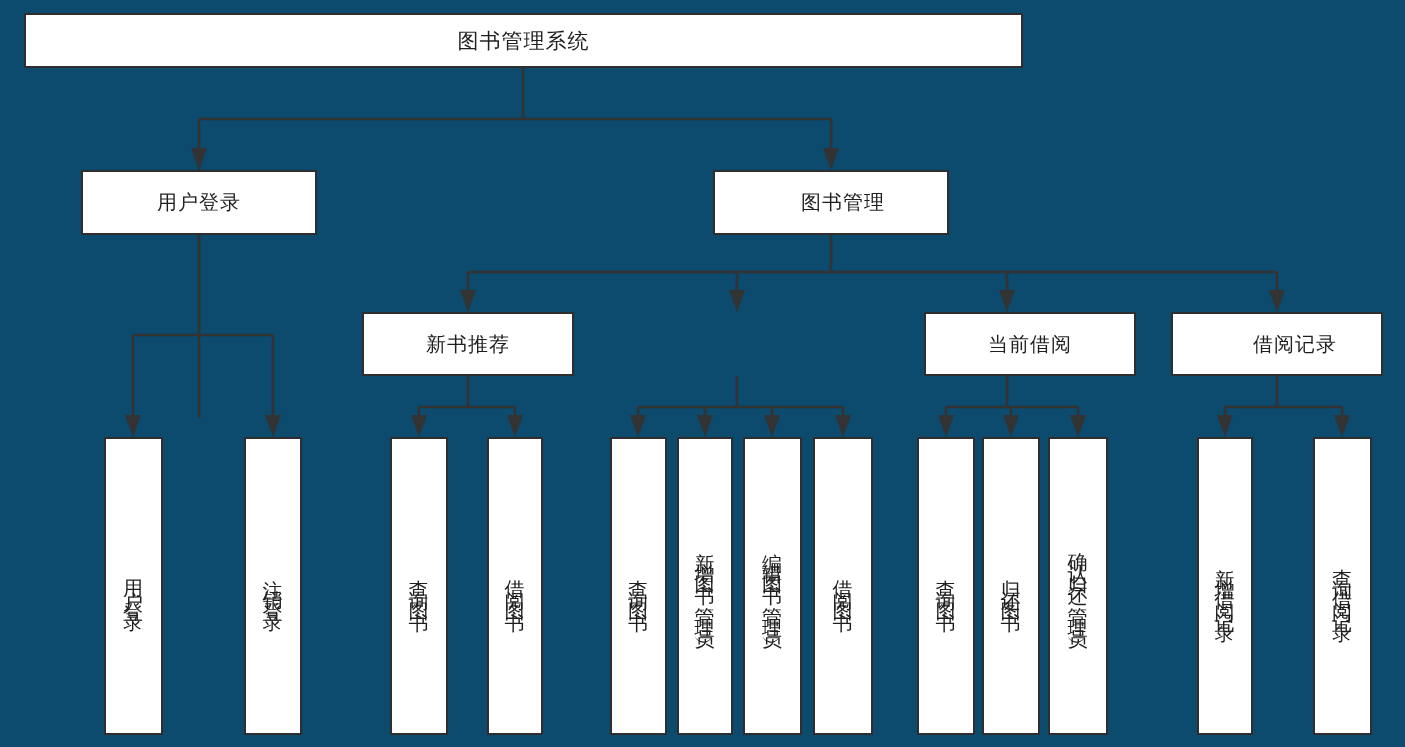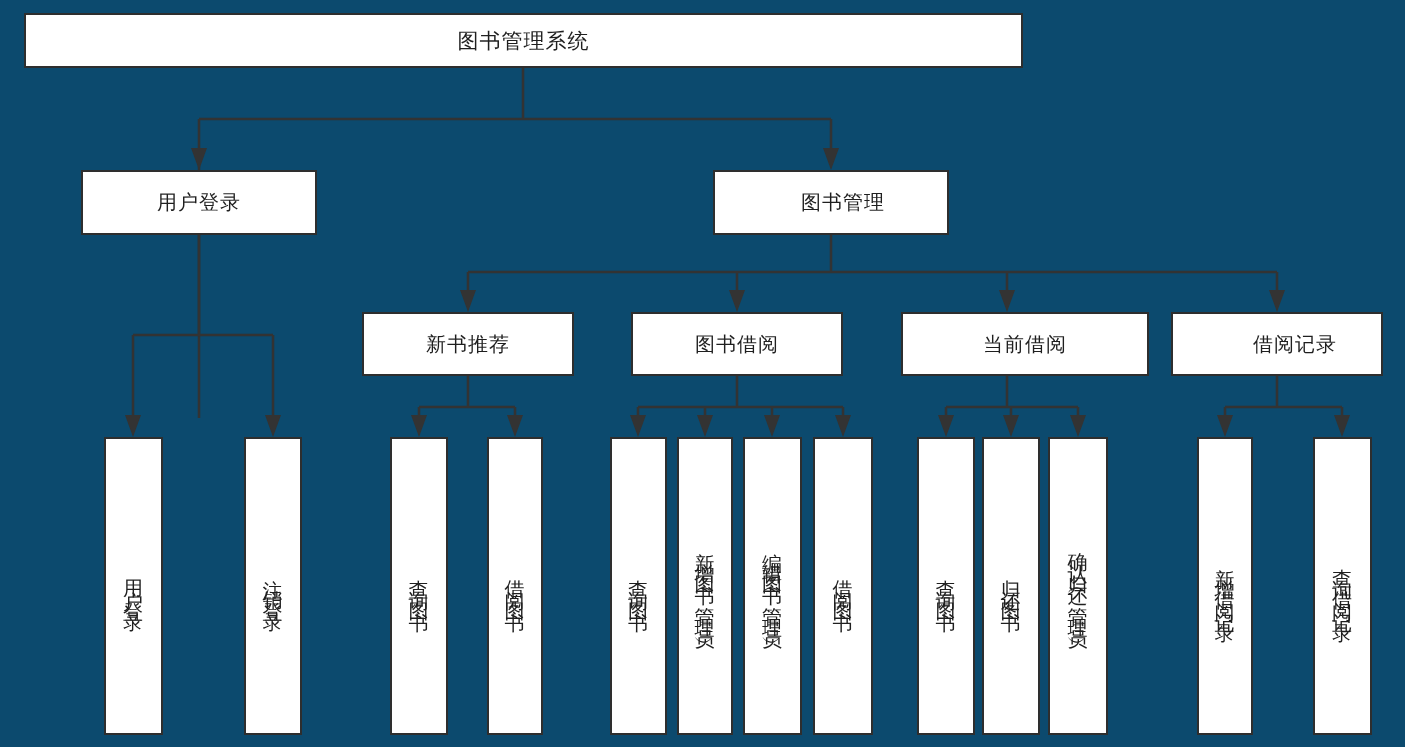"图书借阅" div.node { html: <div> <span>图书借阅</span> </div> -> none }
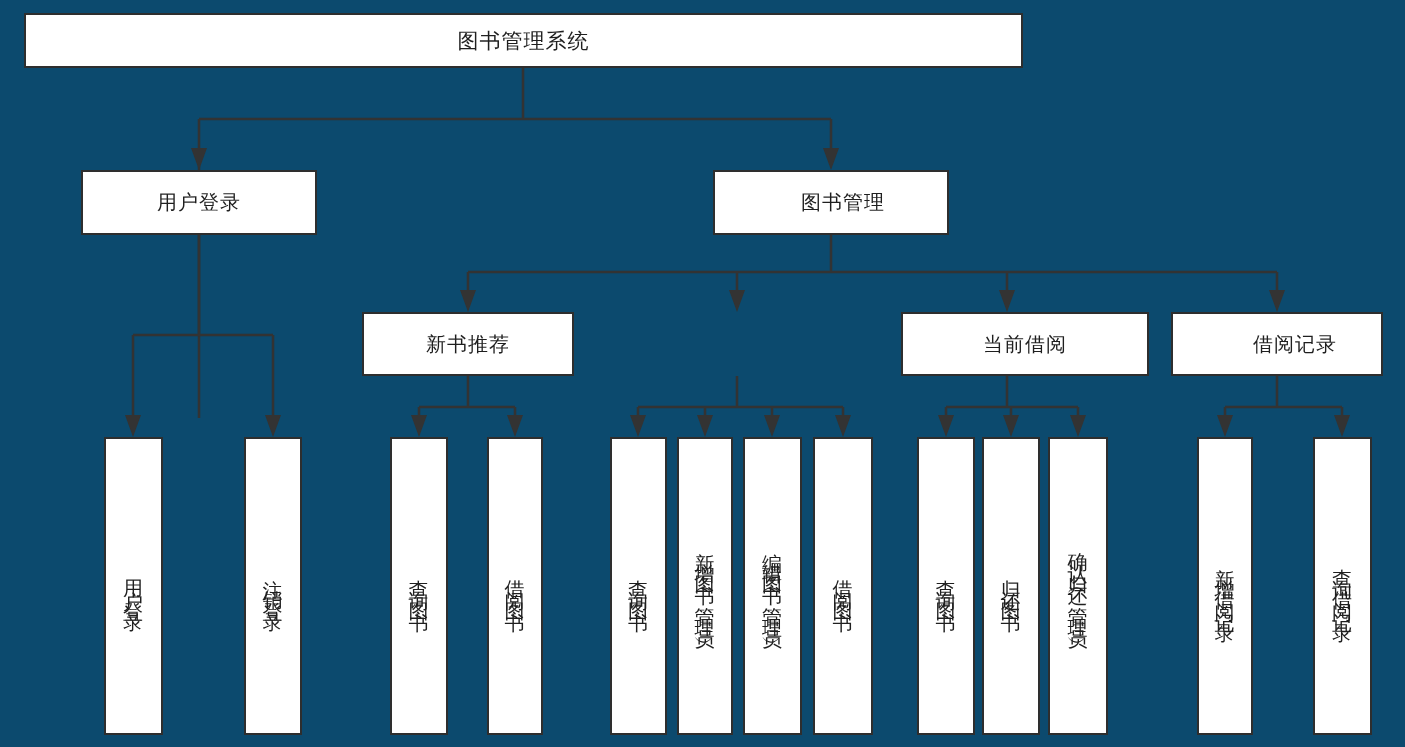"当前借阅" div.node { left: 901px -> 924px; width: 248px -> 212px }
